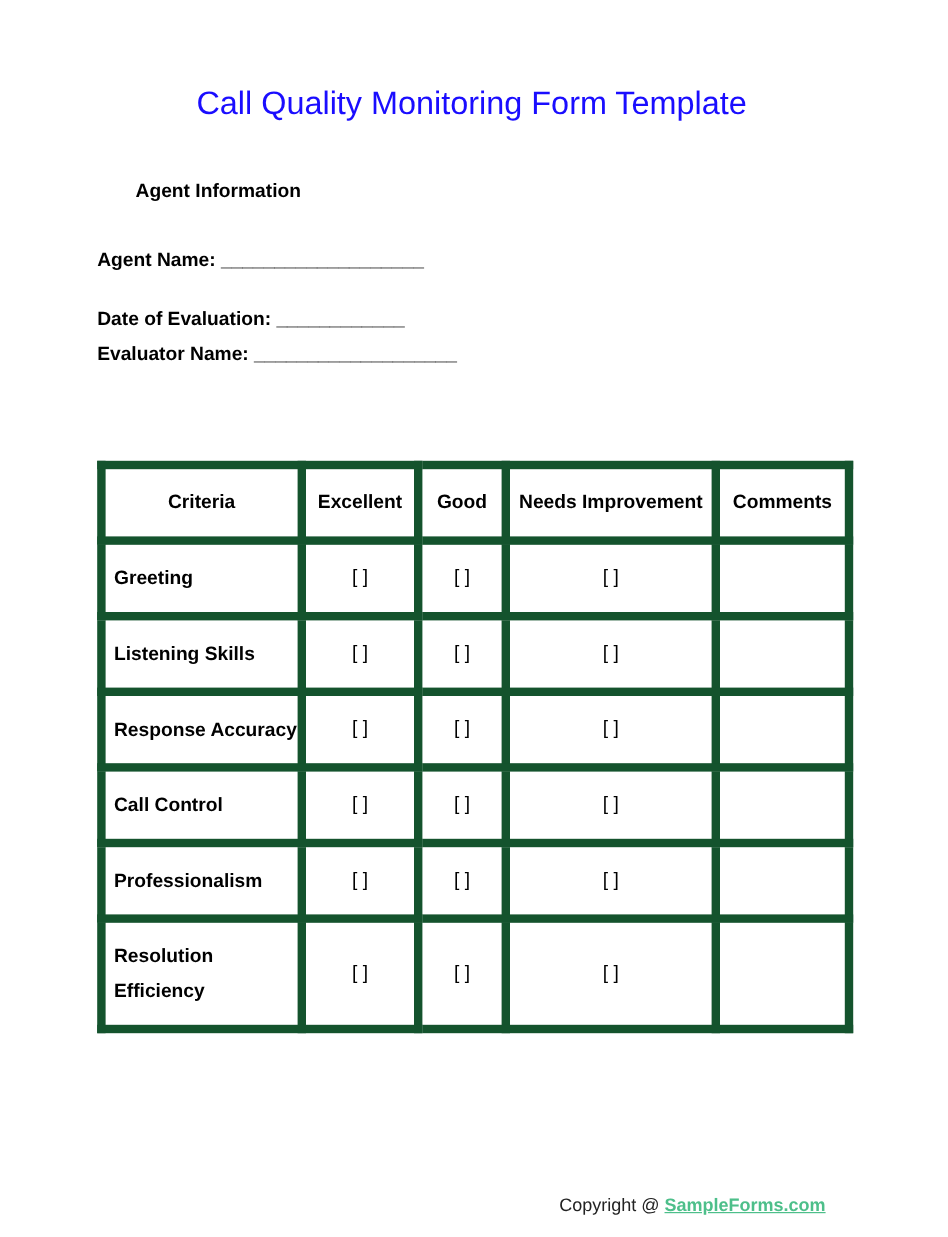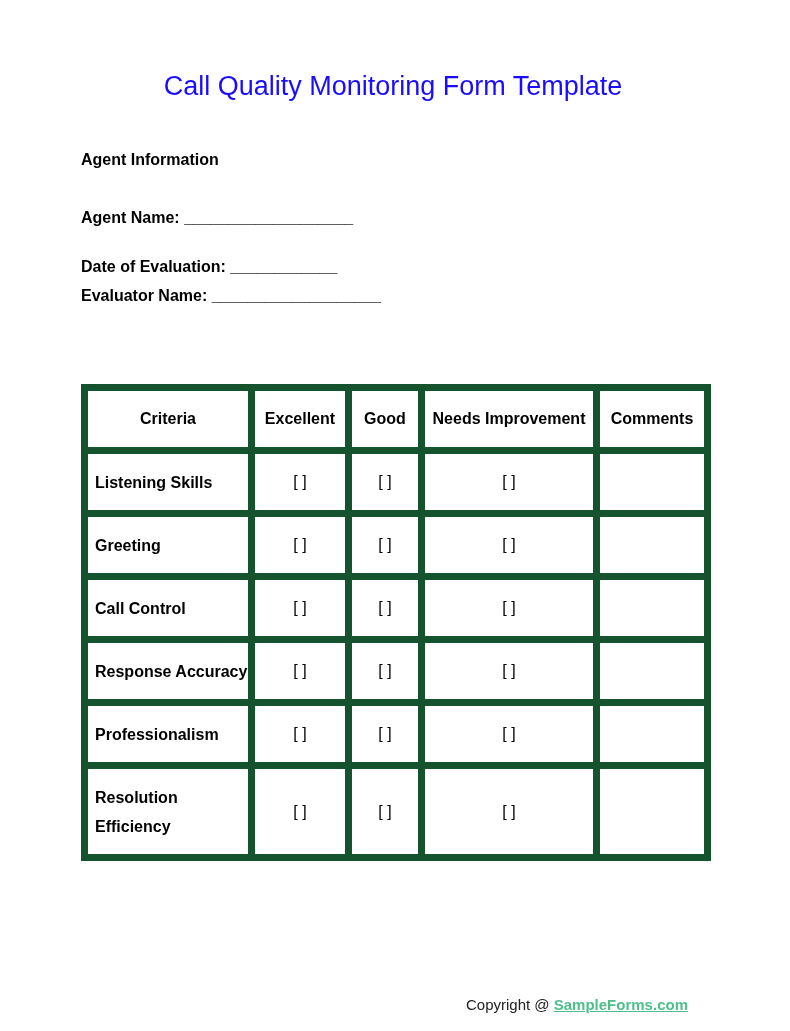"Agent Information" .section-heading { margin-left: none -> 32px }
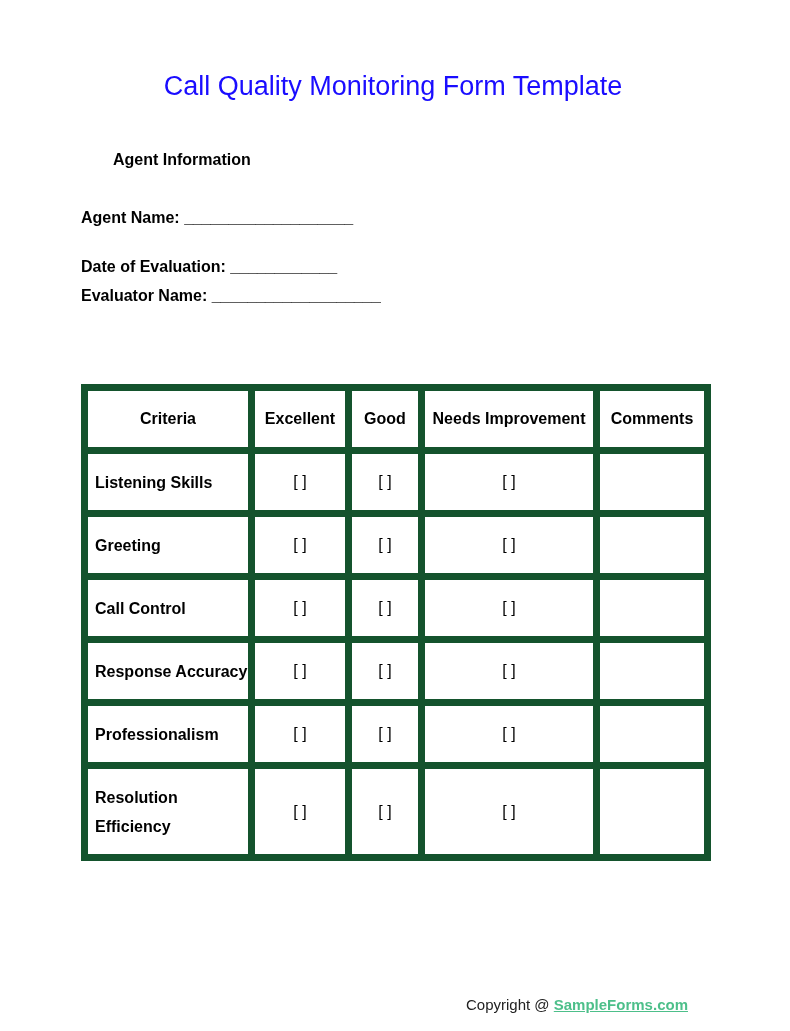"Listening Skills" tr { order: before "Greeting" -> after "Greeting" }
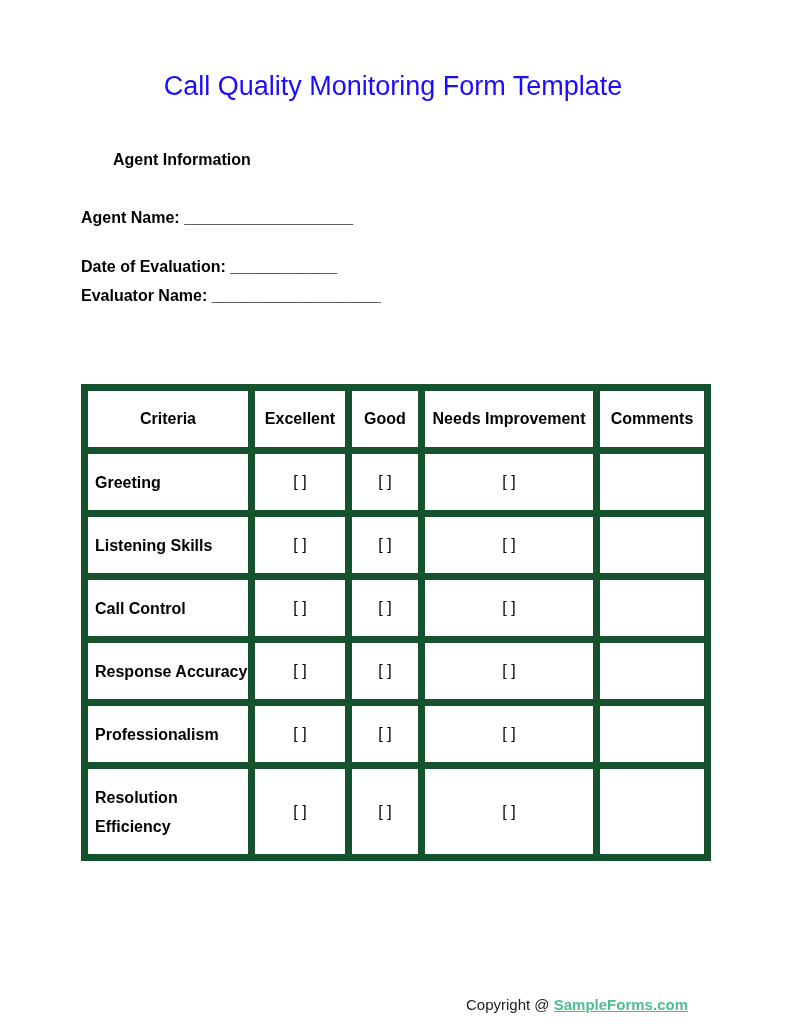"Call Control" tr { order: before "Response Accuracy" -> after "Response Accuracy" }
